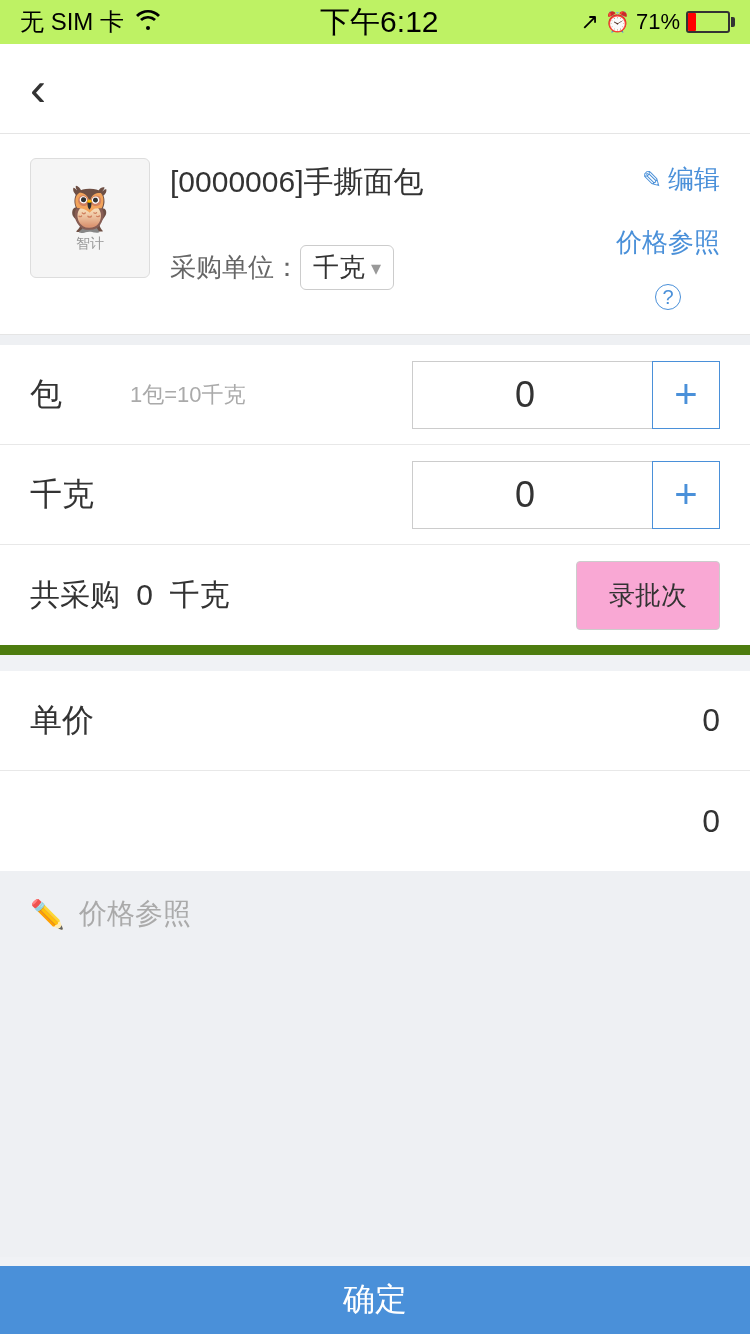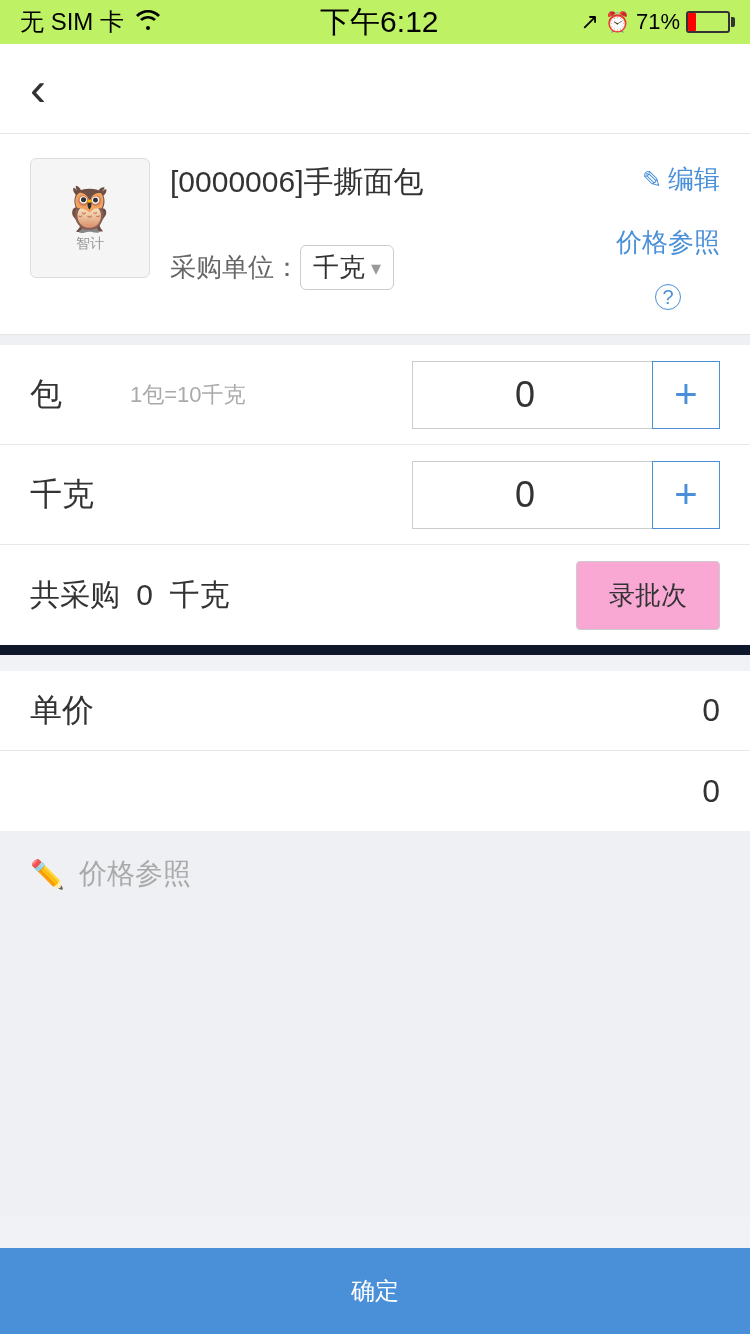"共采购 0 千克" div { border-bottom: 10px solid #0f172a -> 10px solid #4d7c0f }
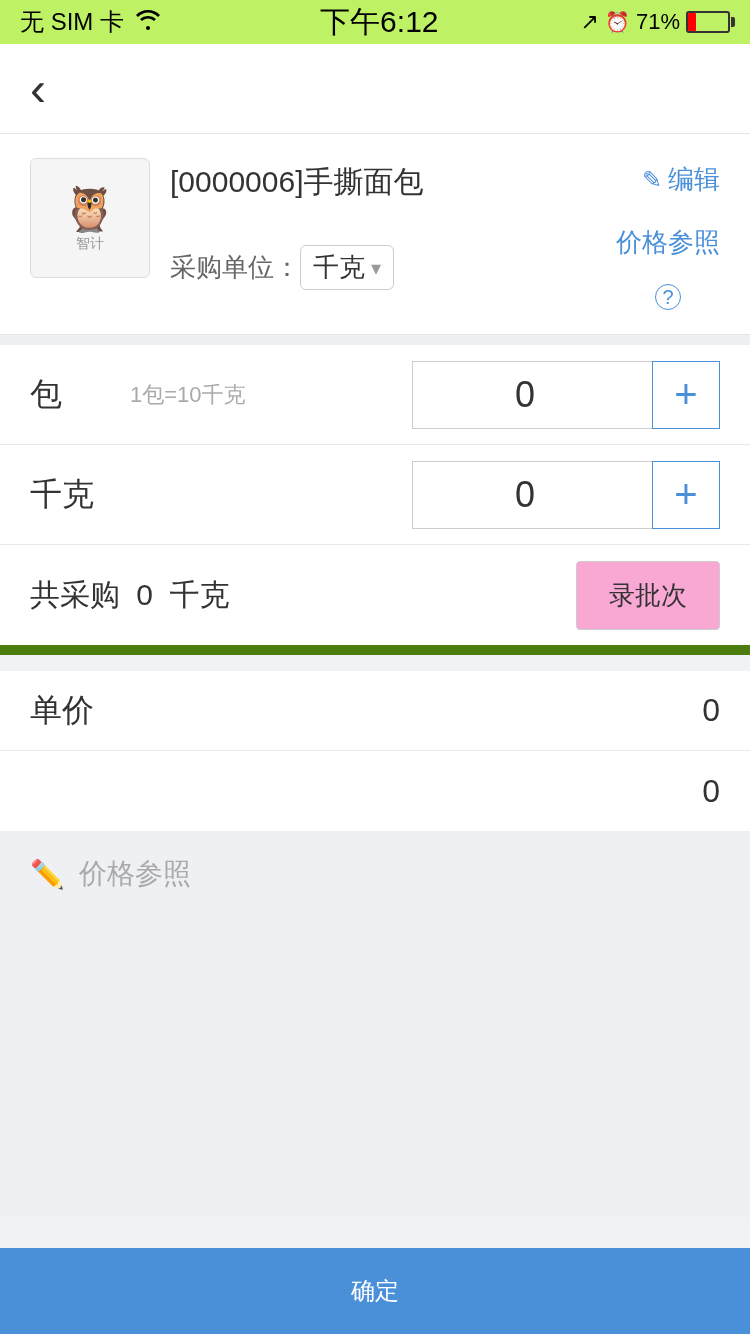"单价" .info-row { height: 80px -> 100px }
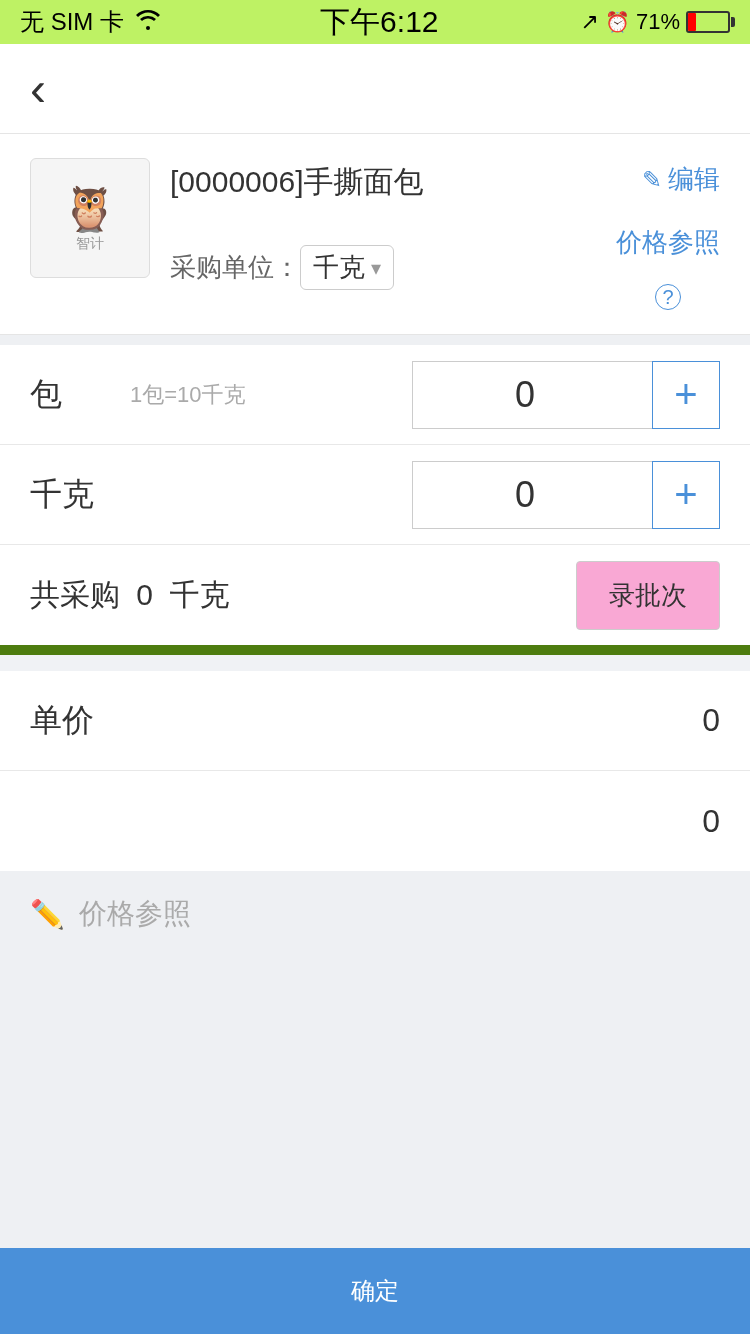"确定" .confirm-btn { font-size: 24px -> 32px; height: 86px -> 68px }
